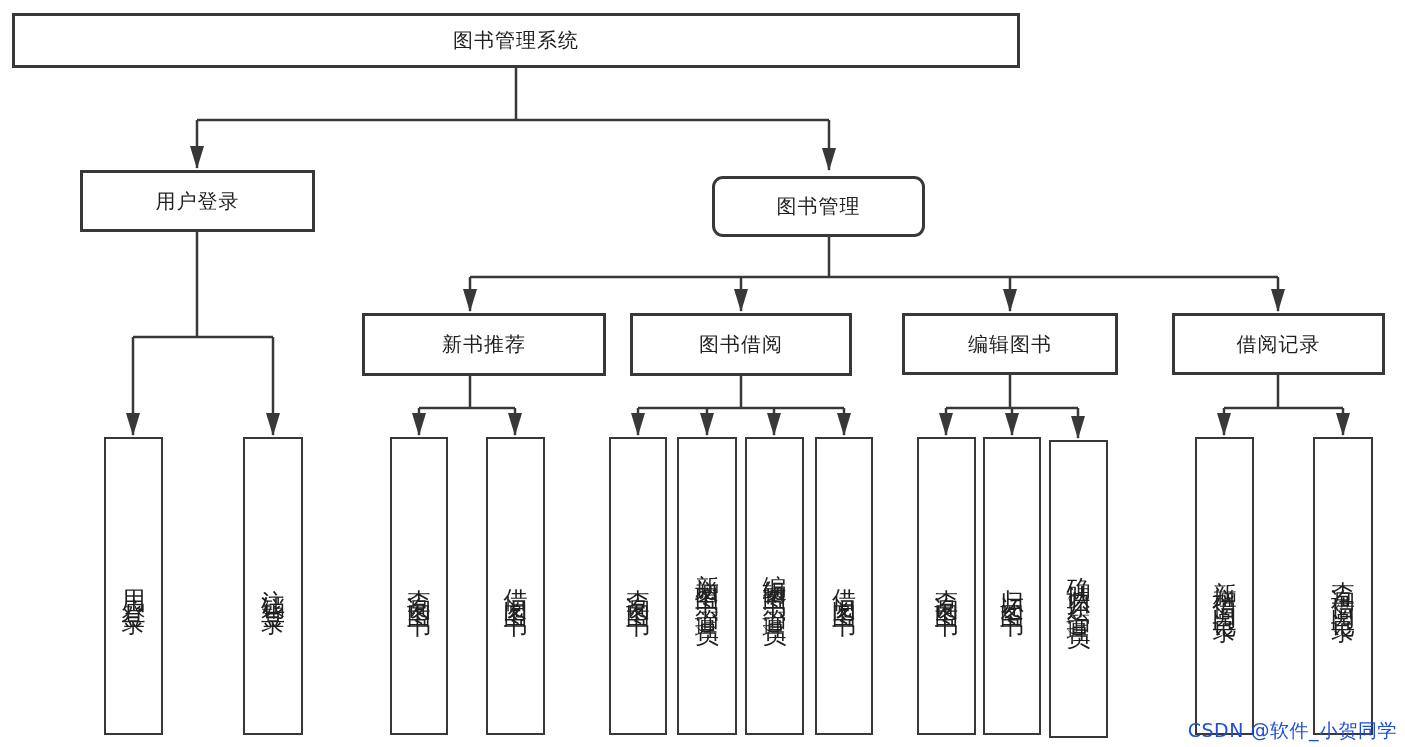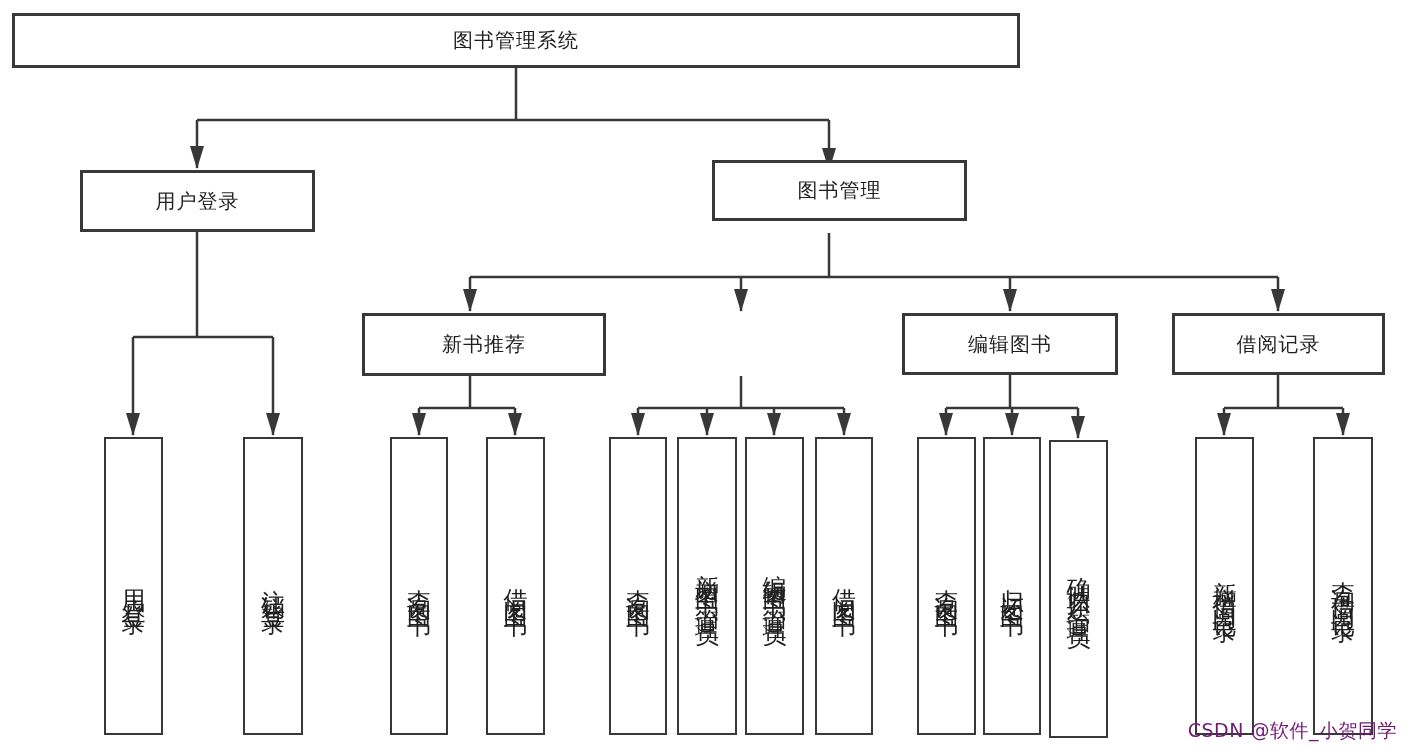"图书管理" div.box { border-radius: none -> 11px; top: 160px -> 176px; width: 255px -> 213px }
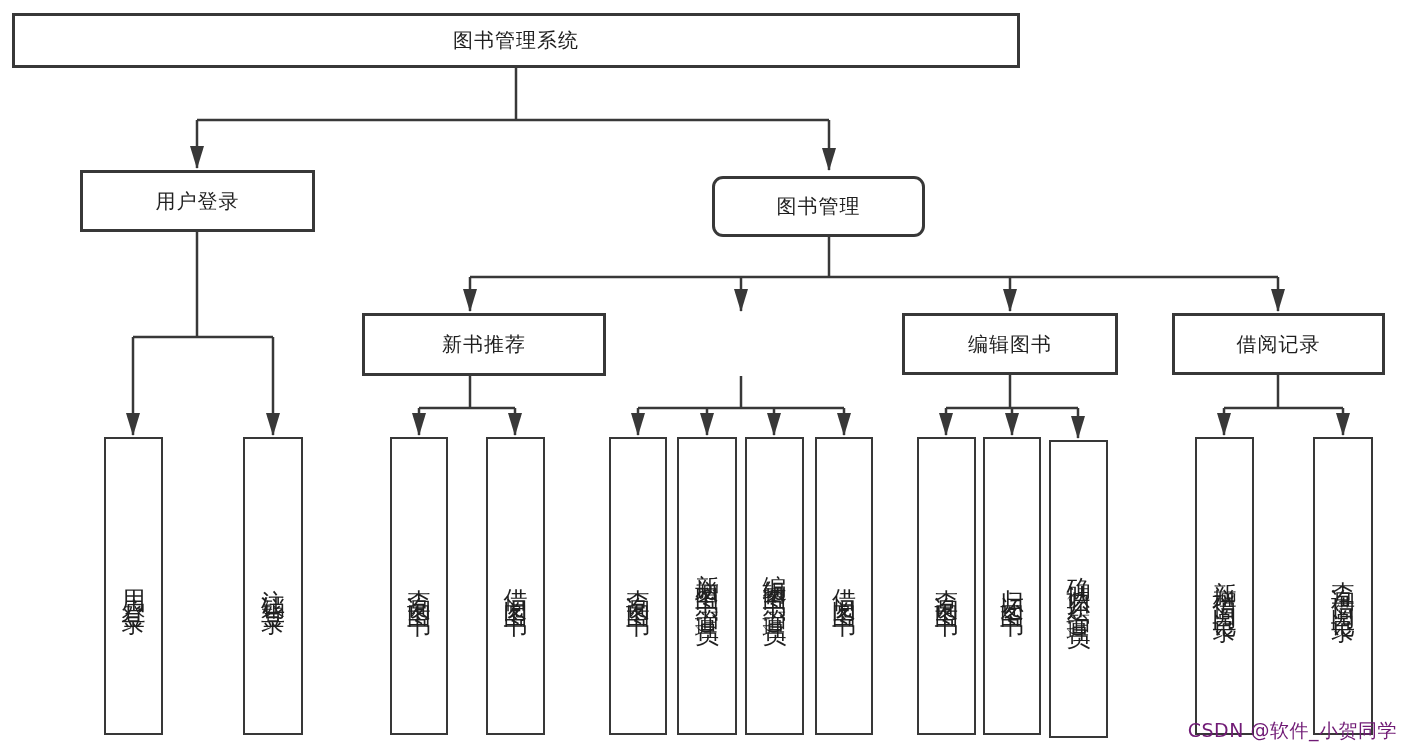"图书借阅" div.box { html: none -> <div>图书借阅</div> }
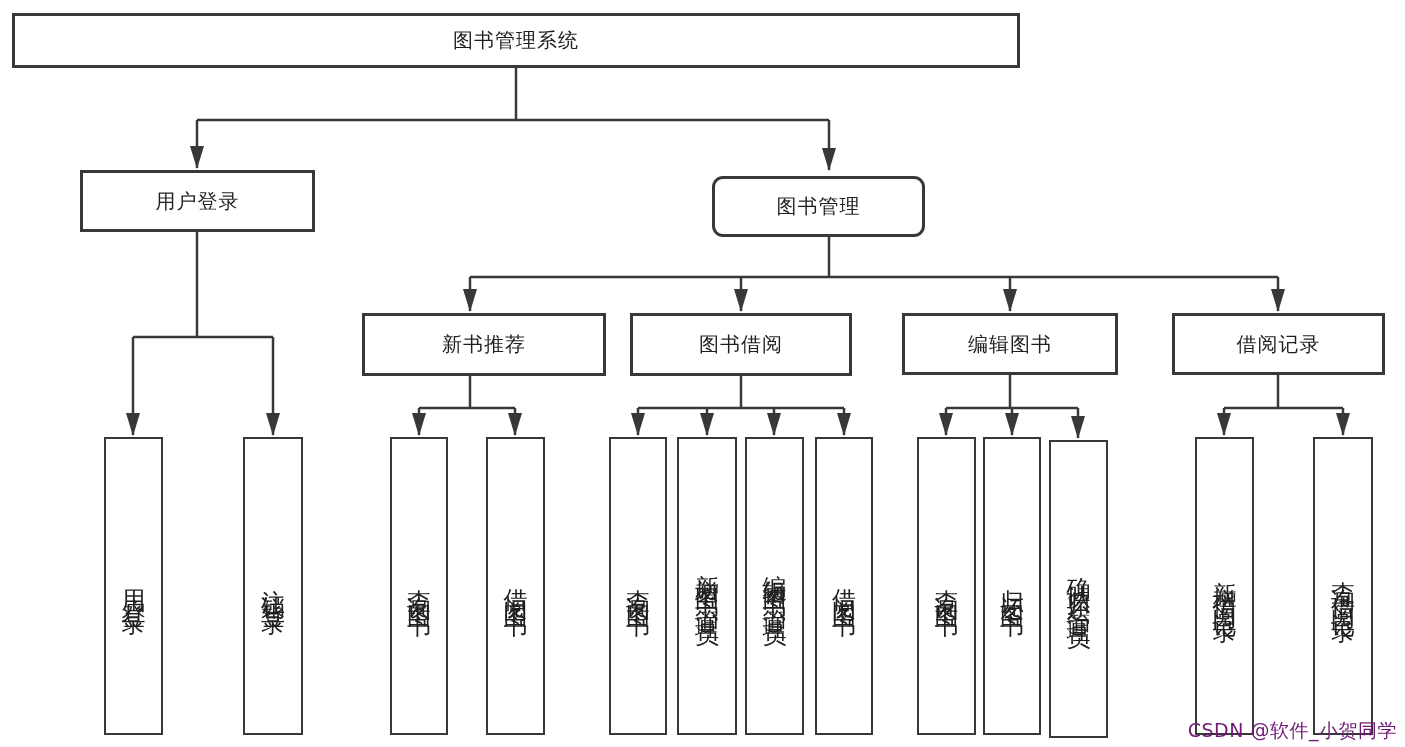"CSDN @软件_小贺同学" .watermark { color: #701a75 -> #1d4ed8 }
